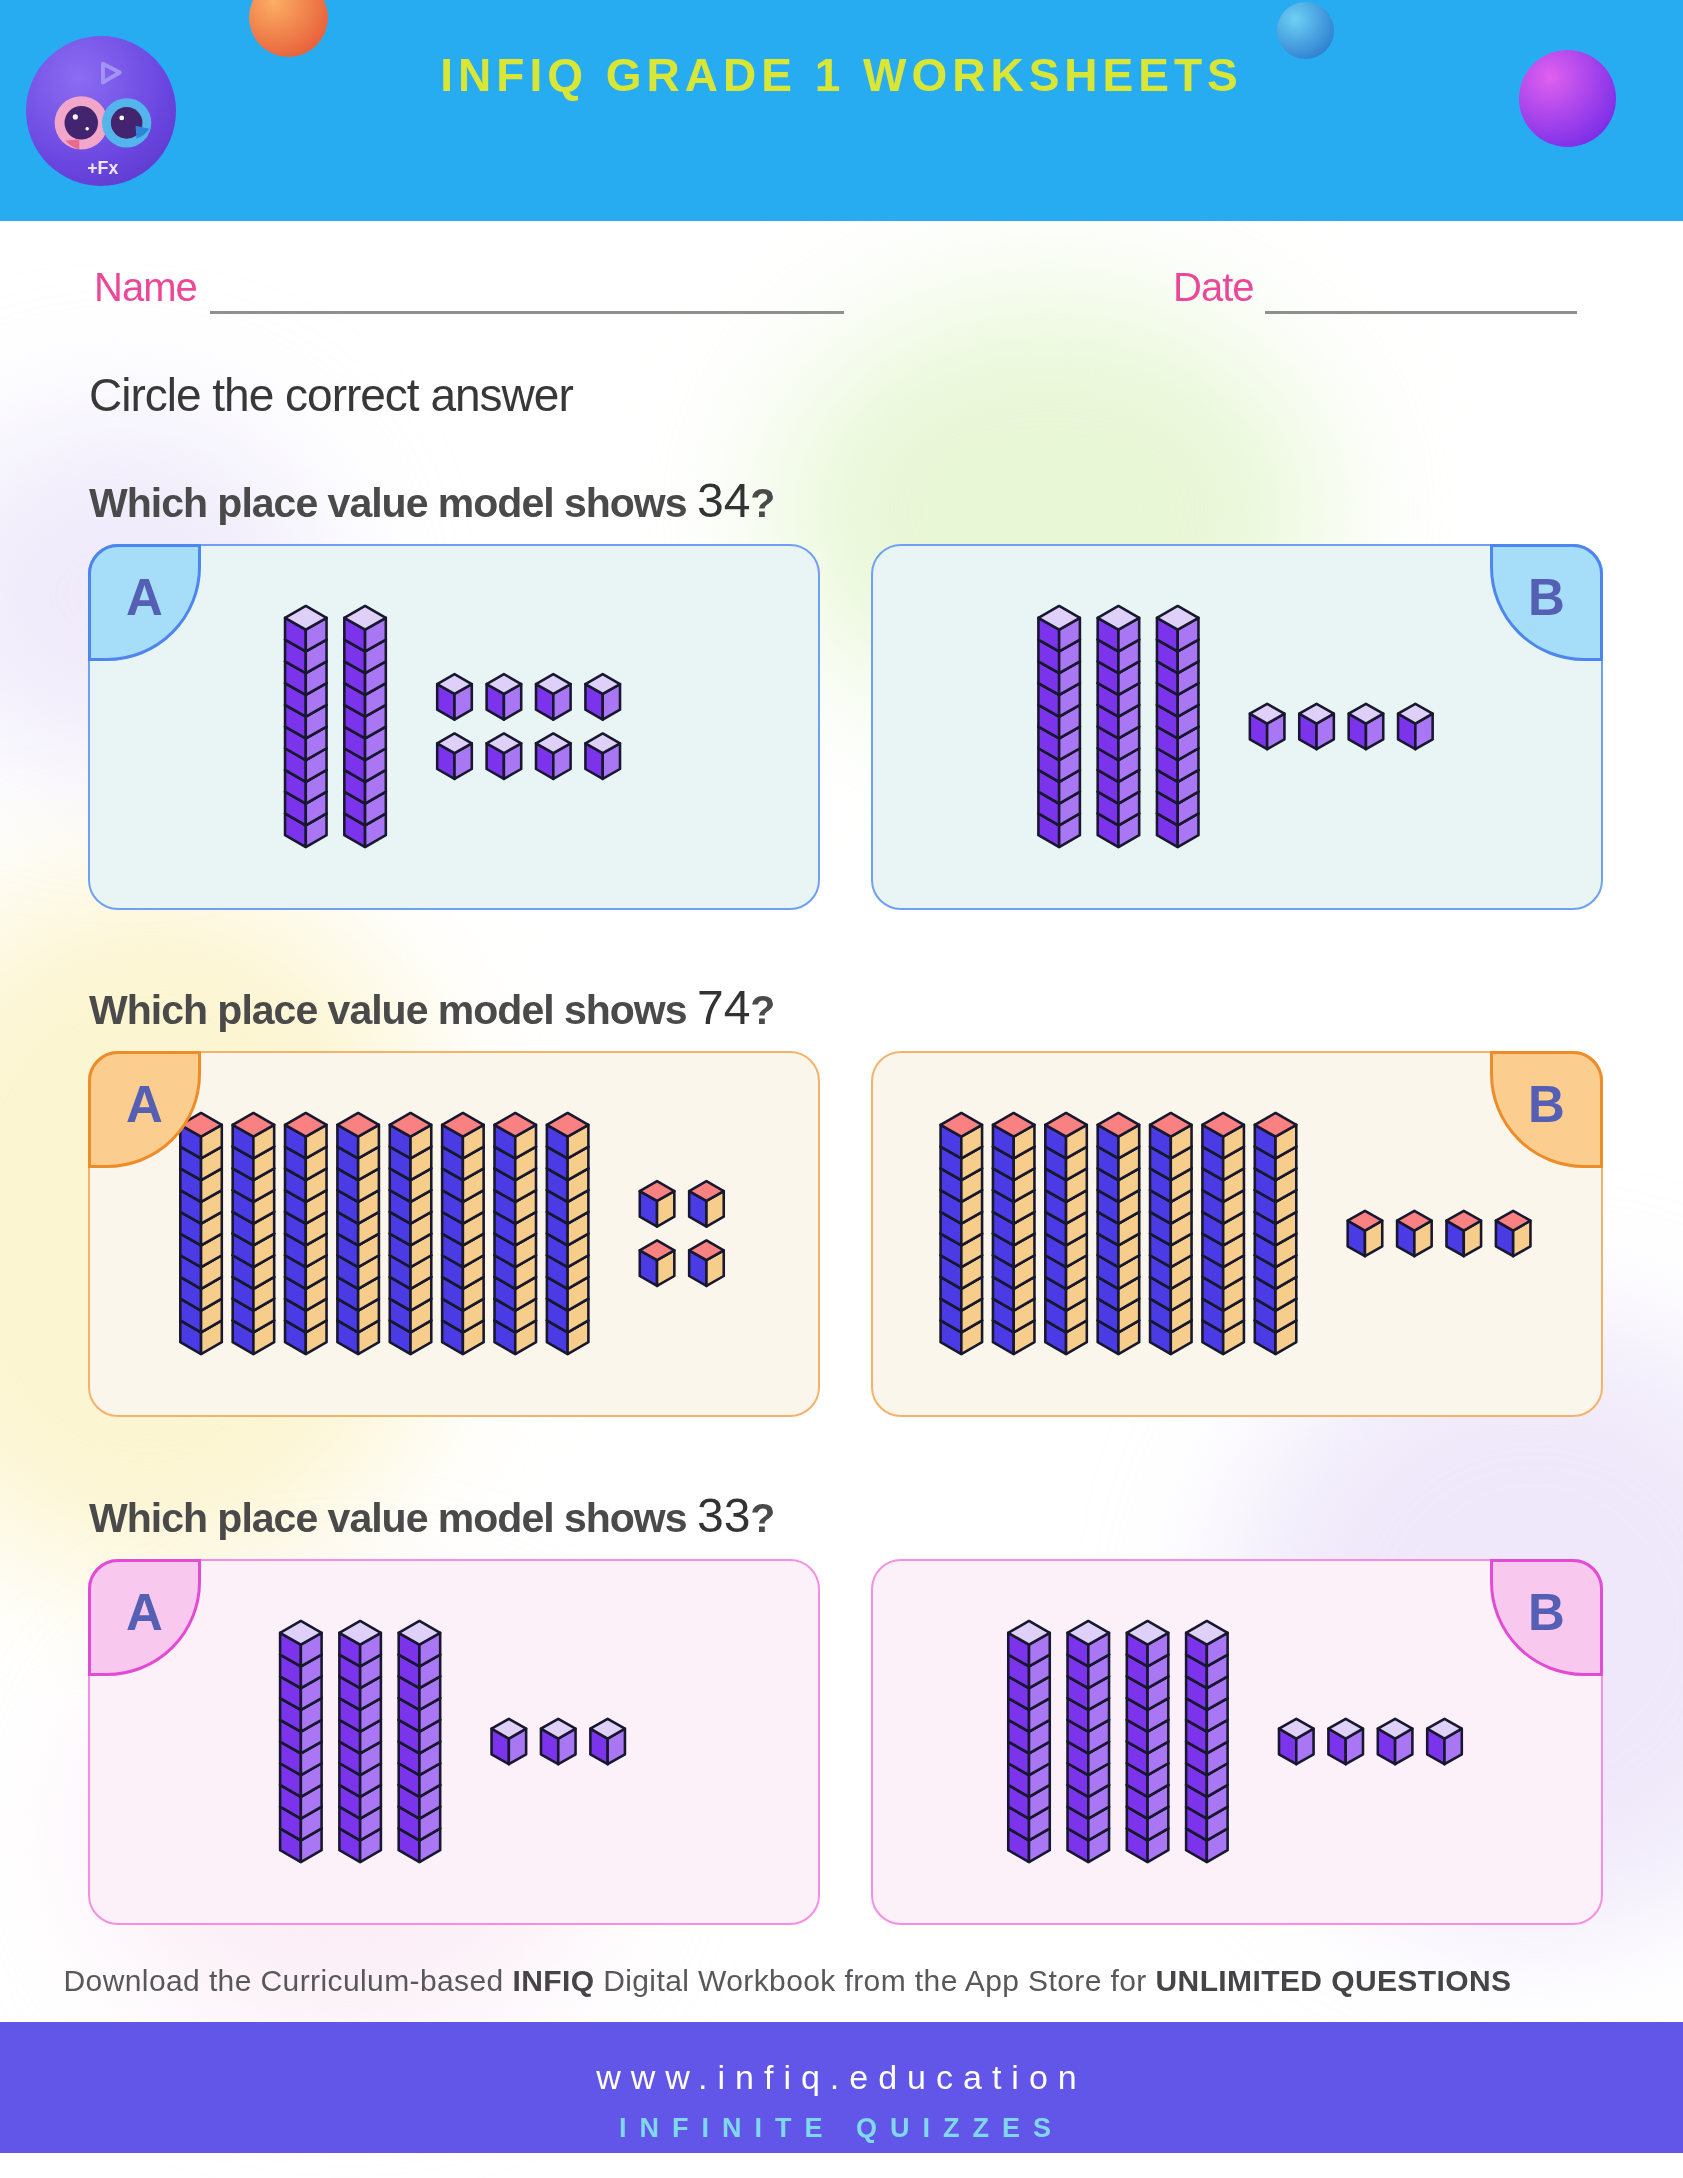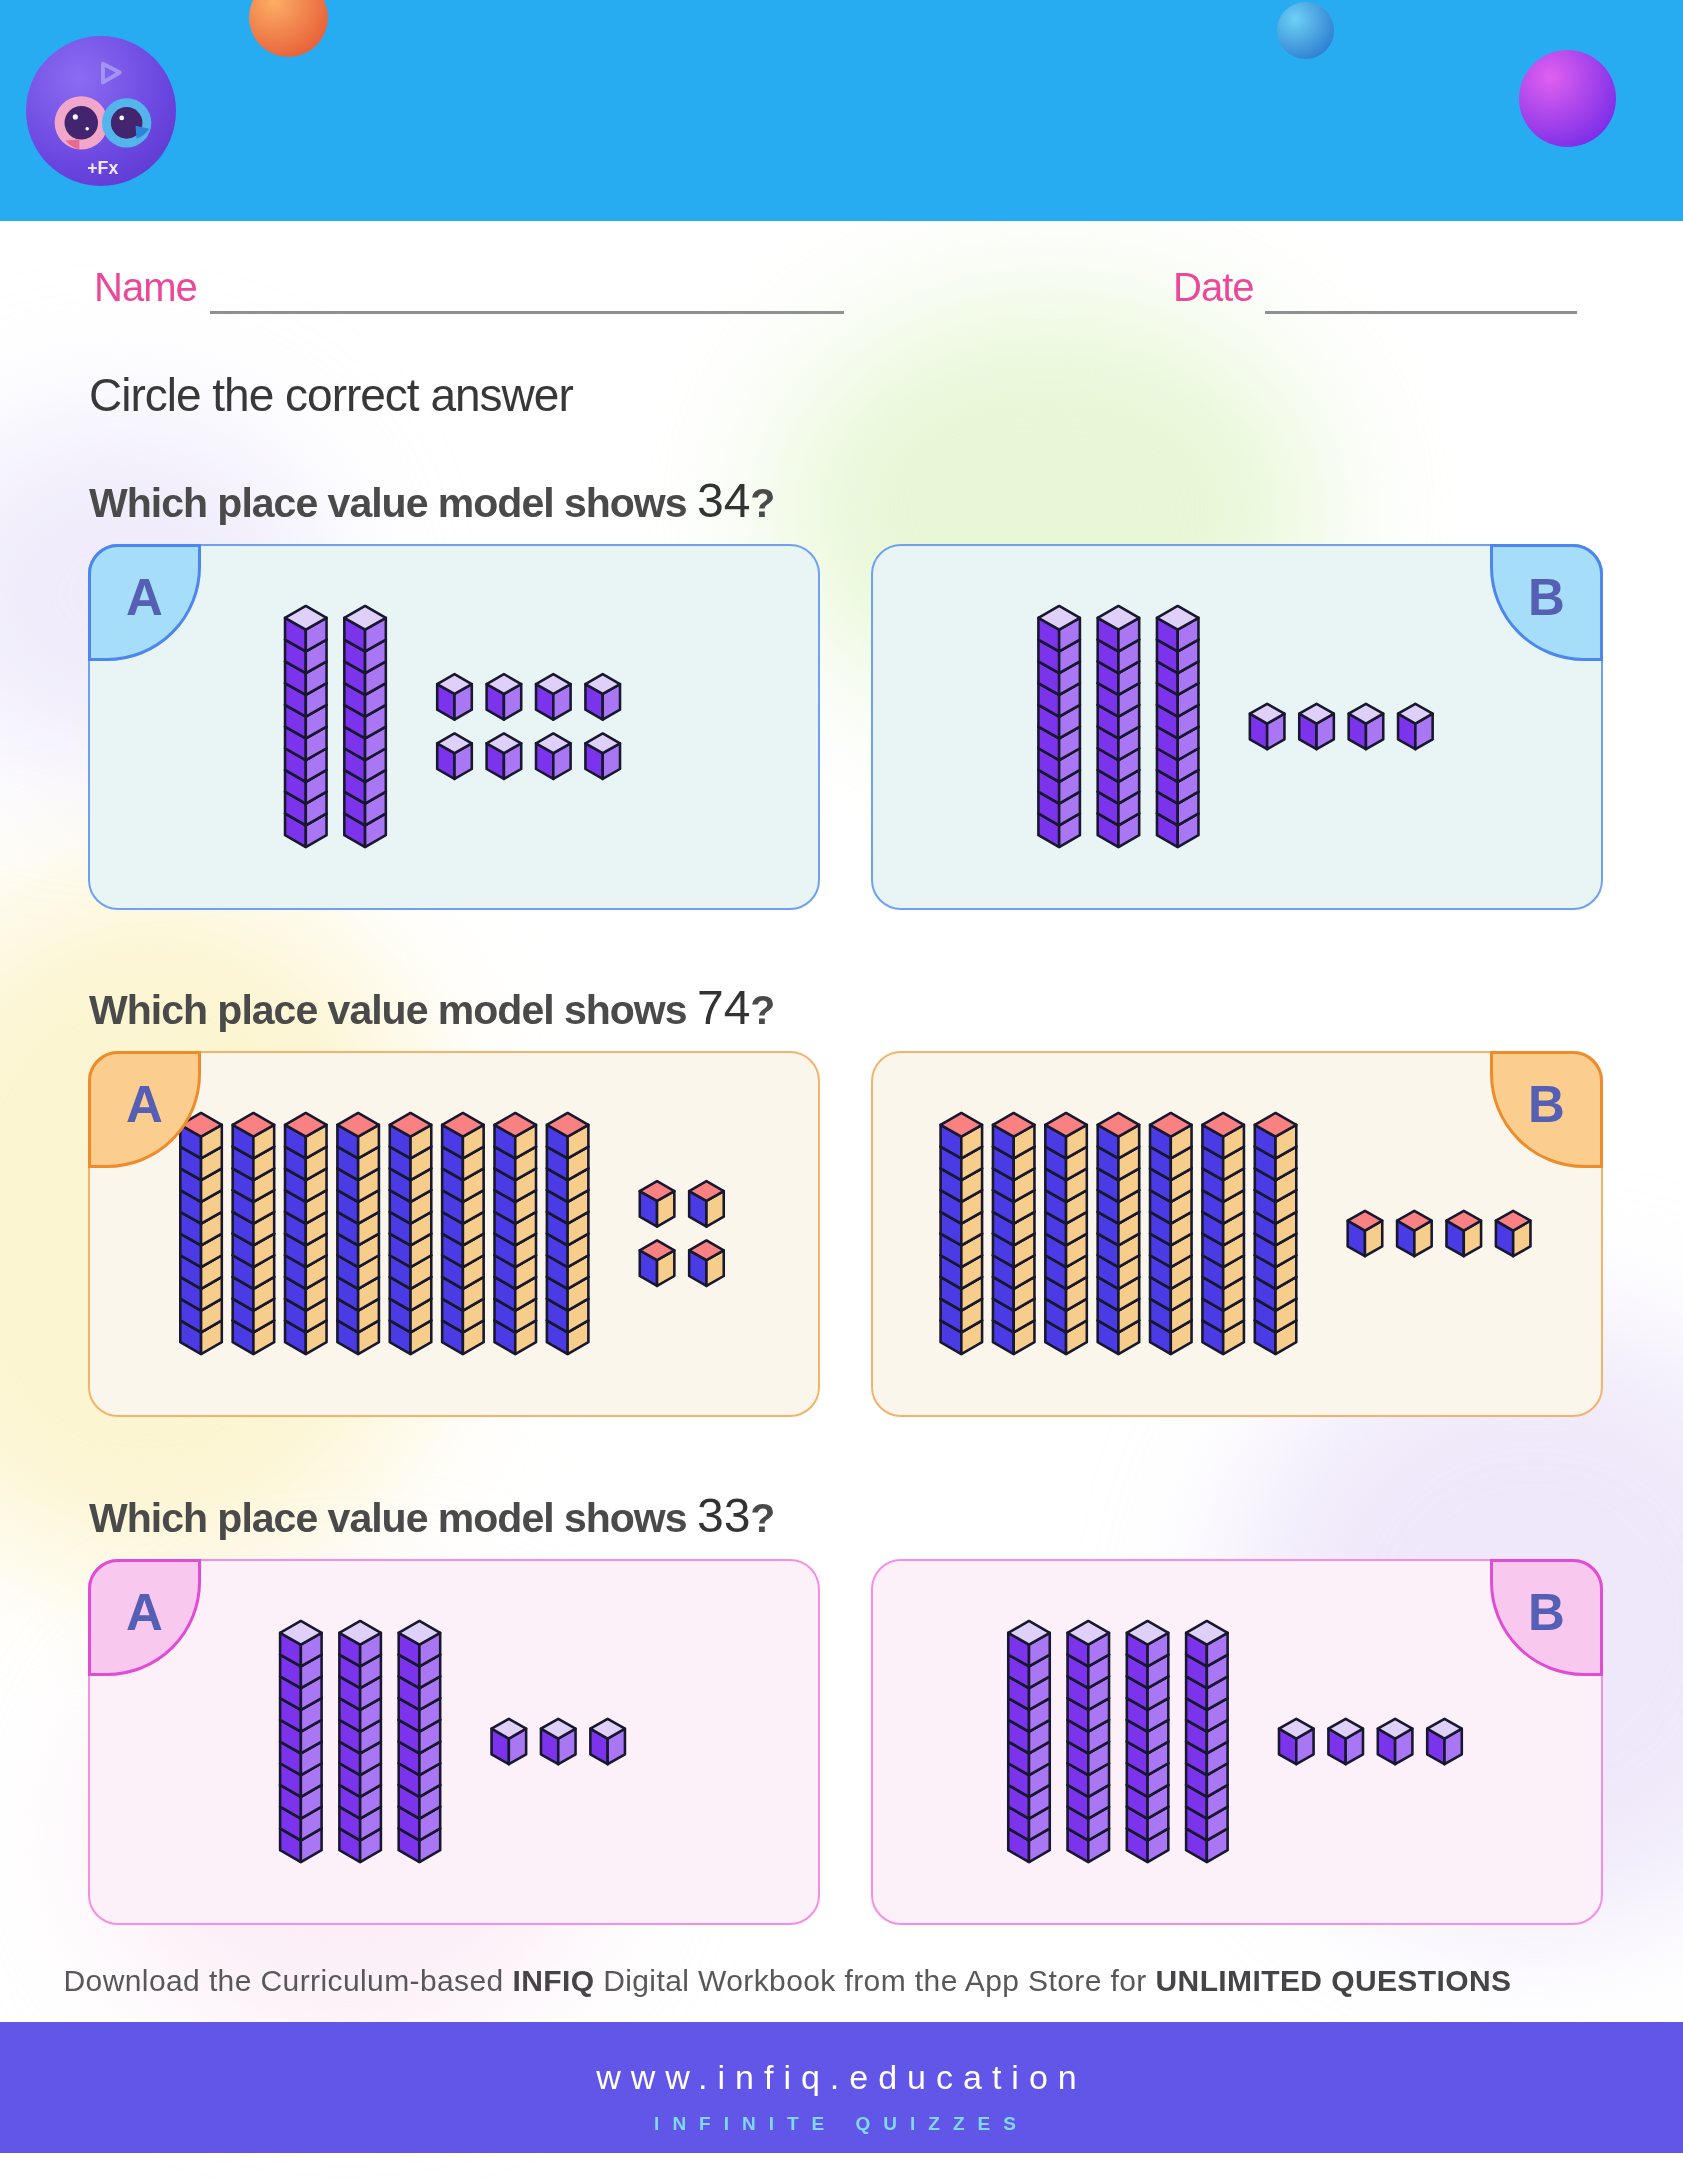"INFIQ GRADE 1 WORKSHEETS" div.series-title { html: none -> <div>INFIQ GRADE 1 WORKSHEETS</div> }
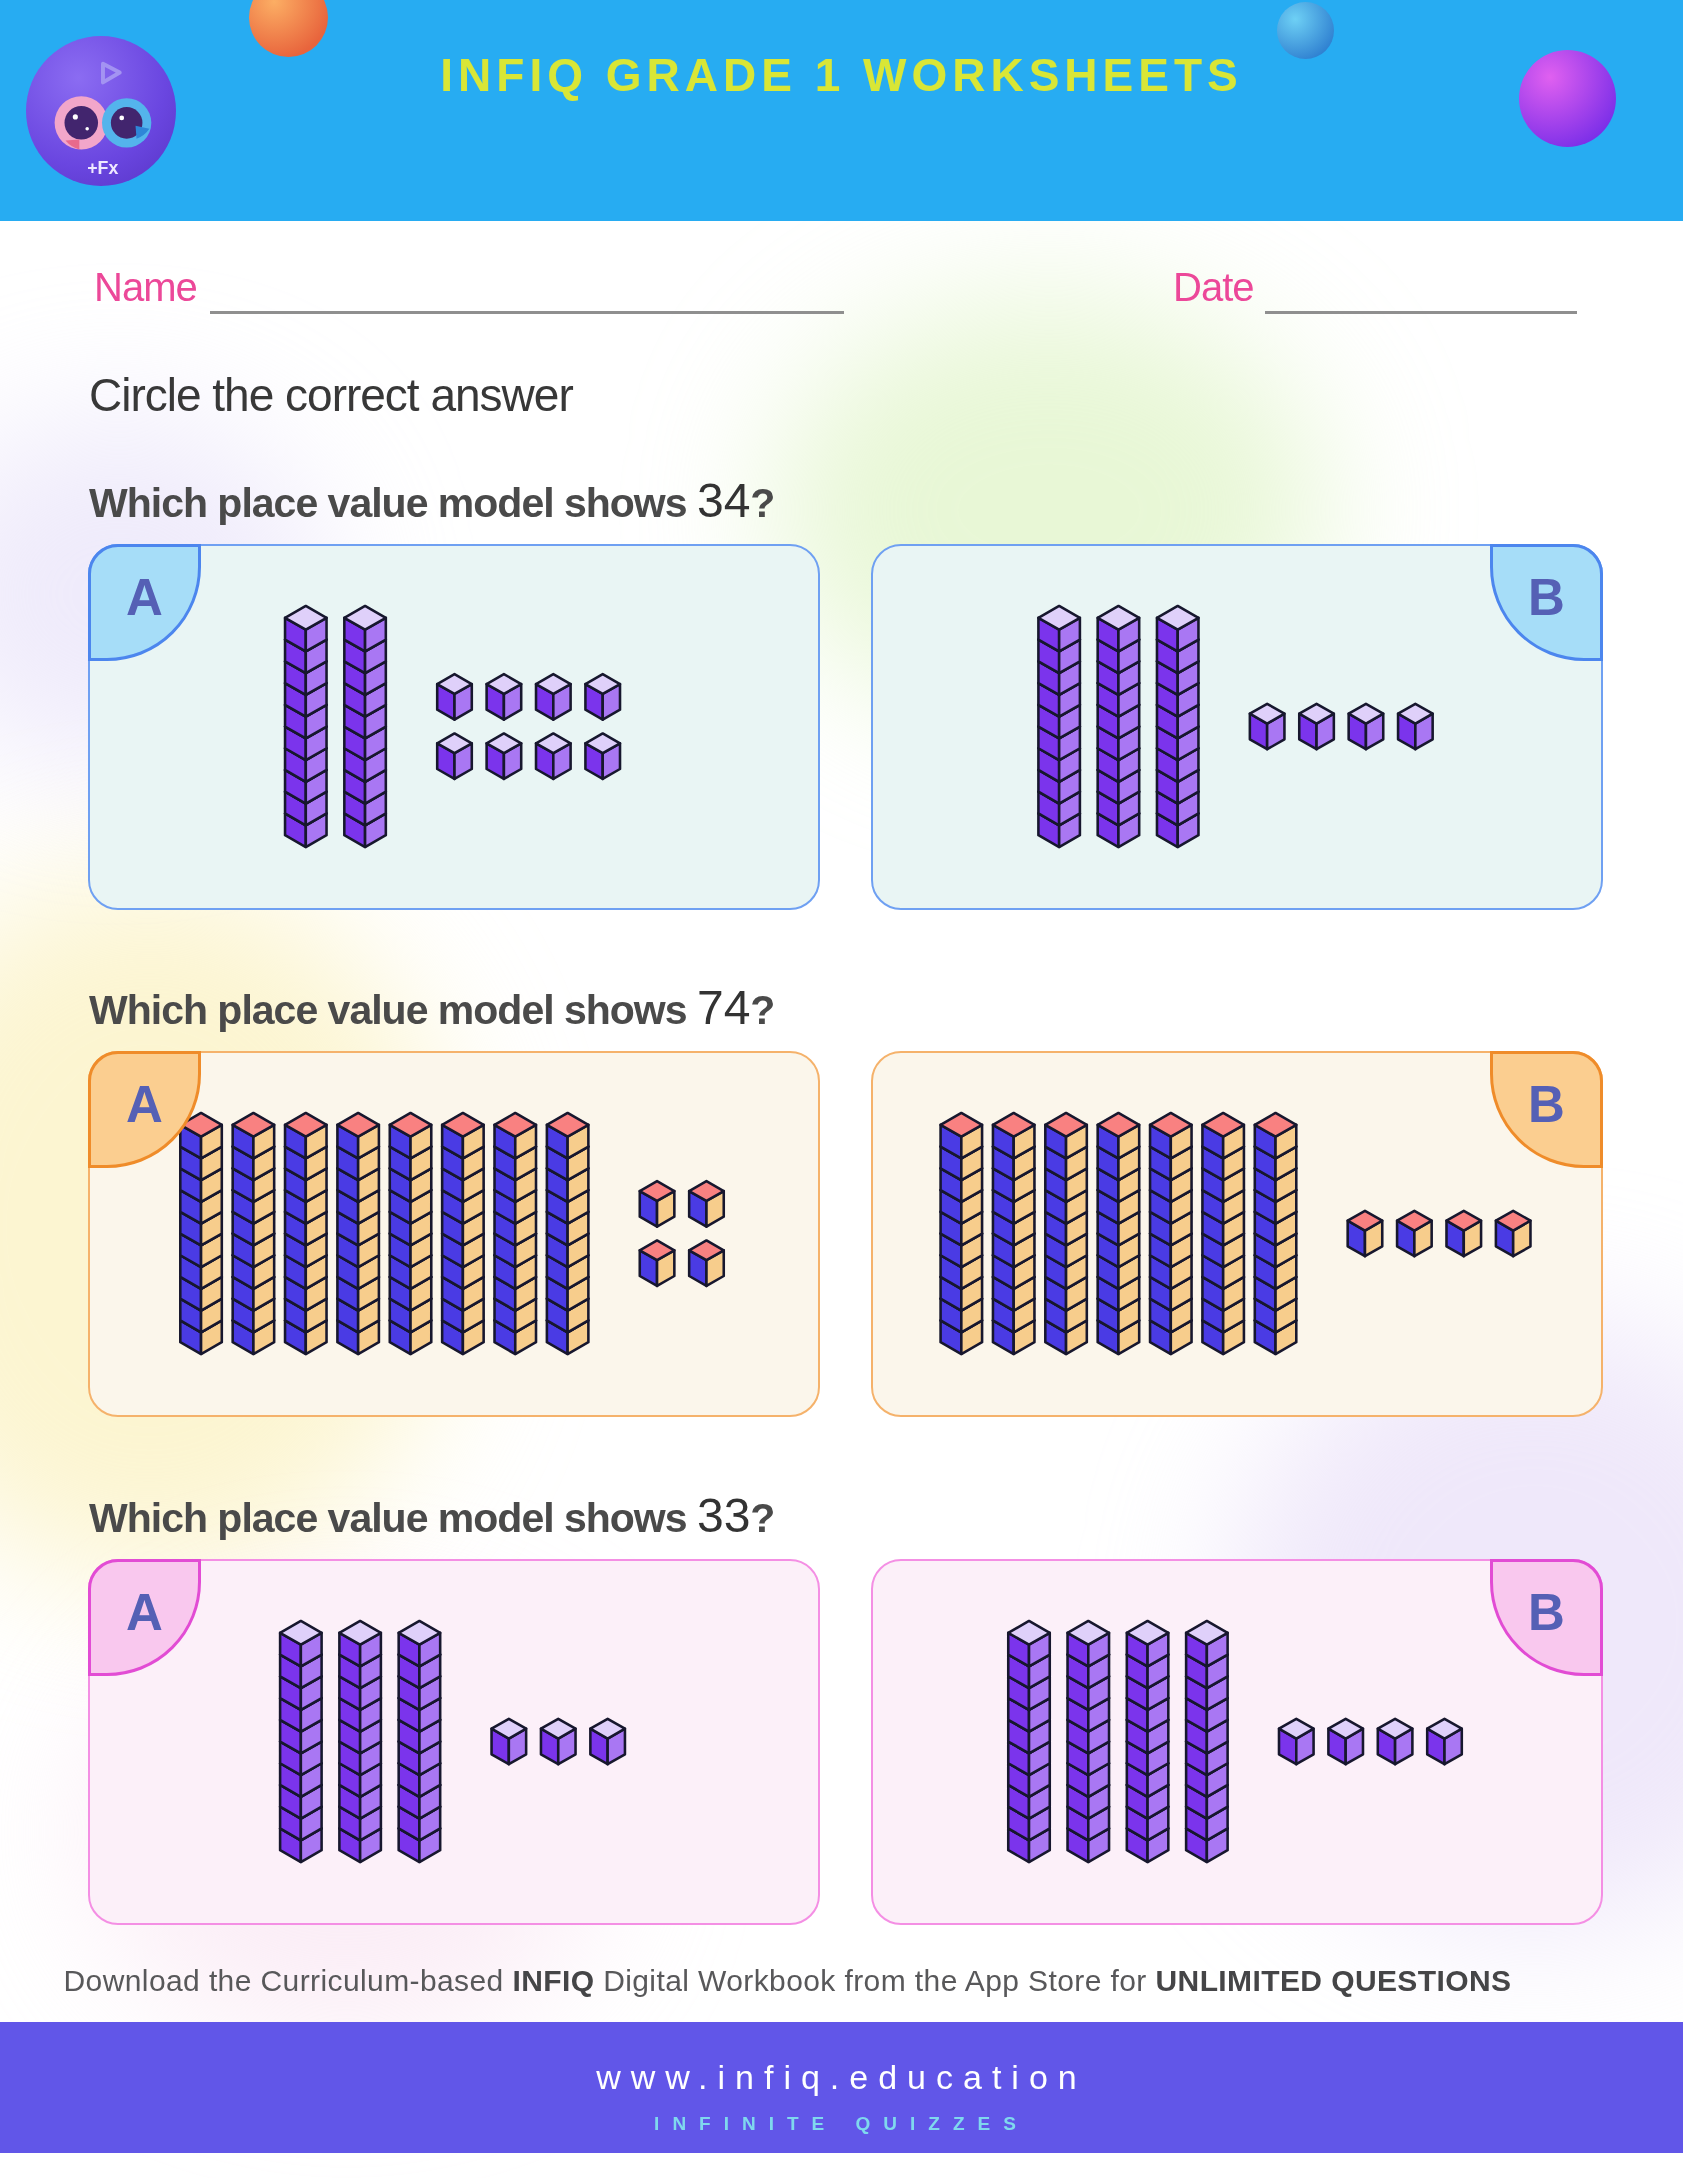"INFINITE QUIZZES" .tagline { font-size: 19px -> 27px }
